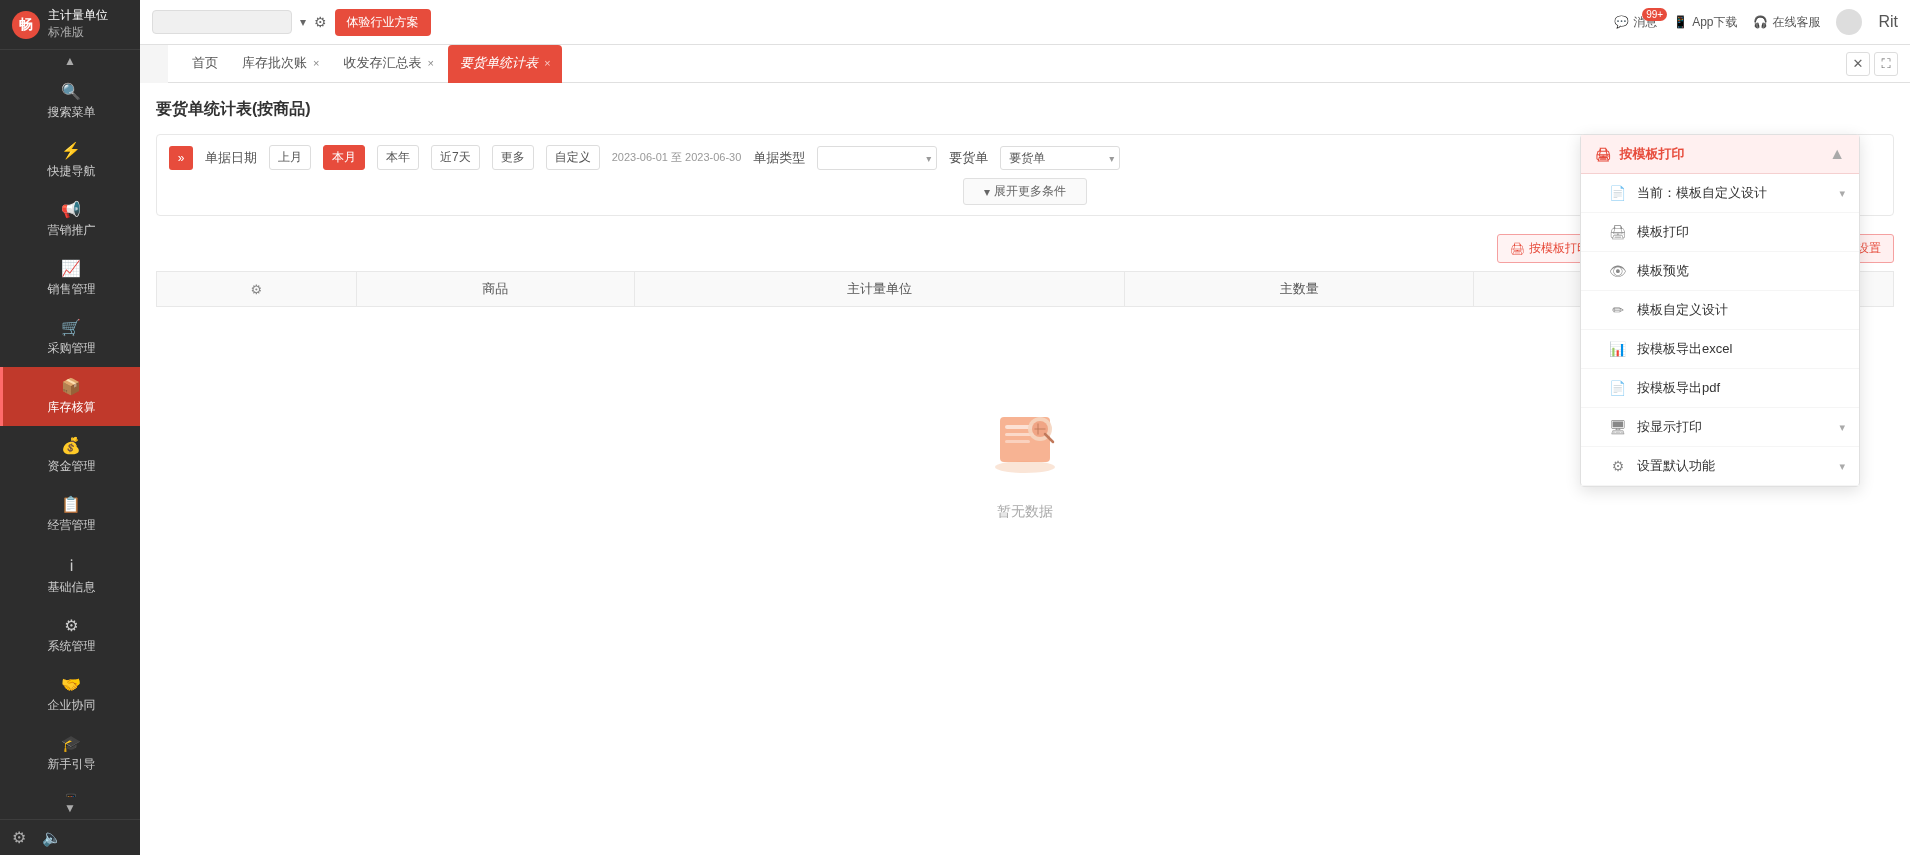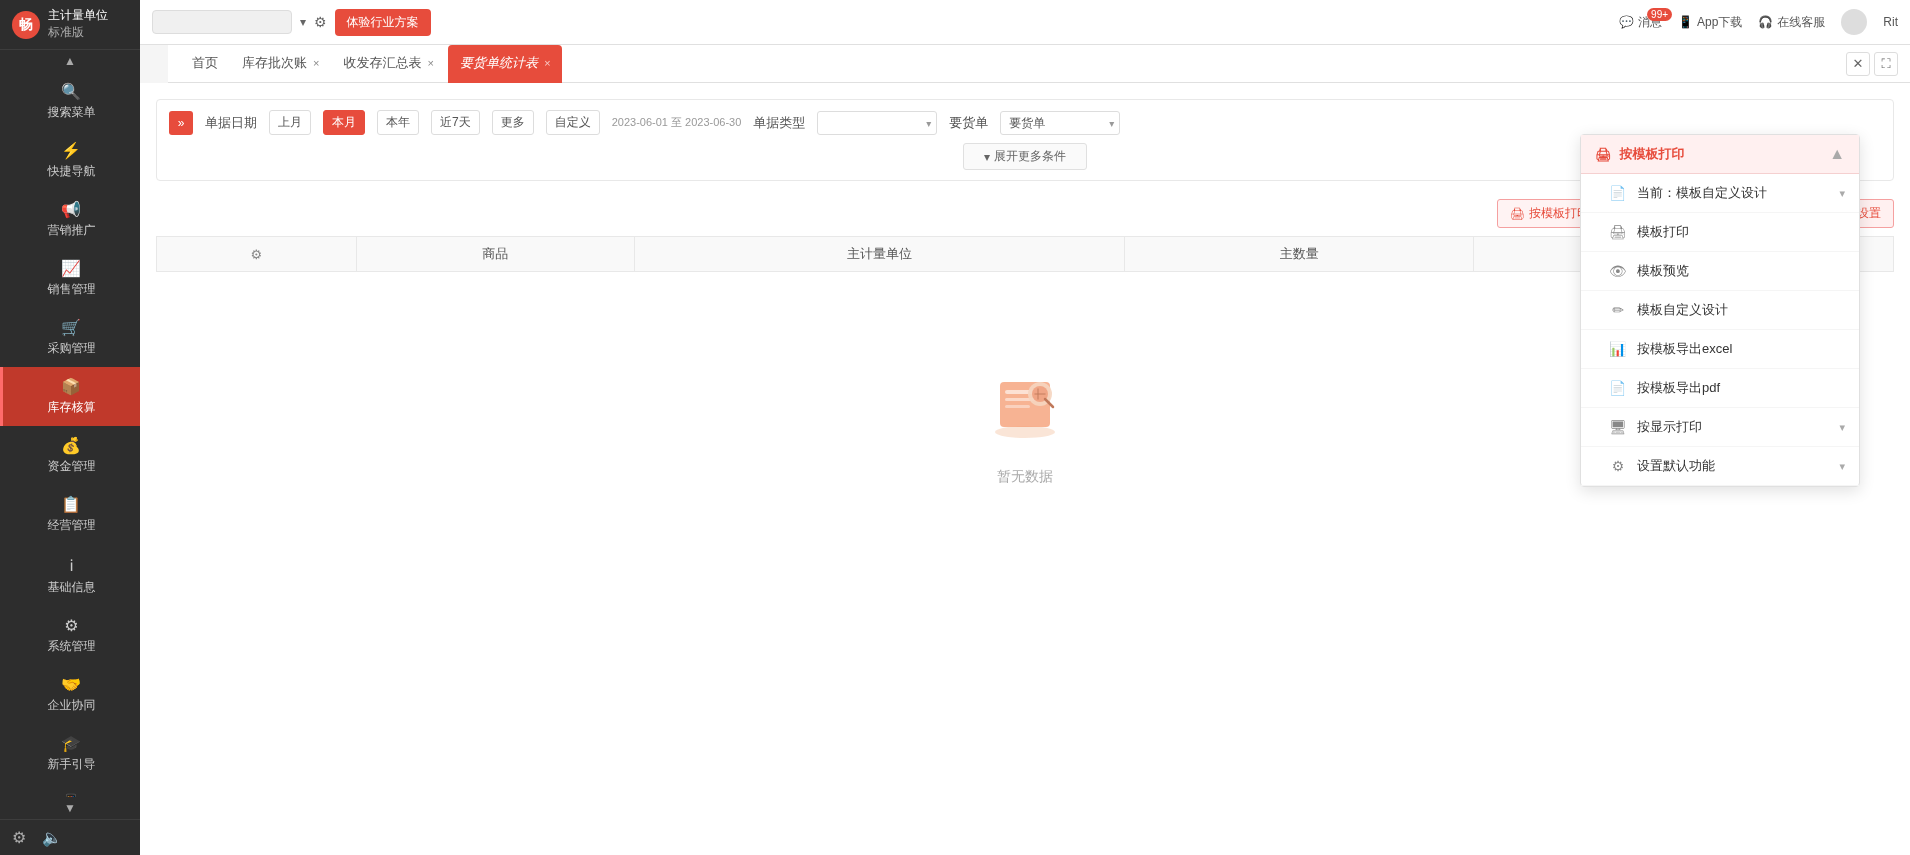"Rit" .topbar-username { font-size: 12px -> 16px }
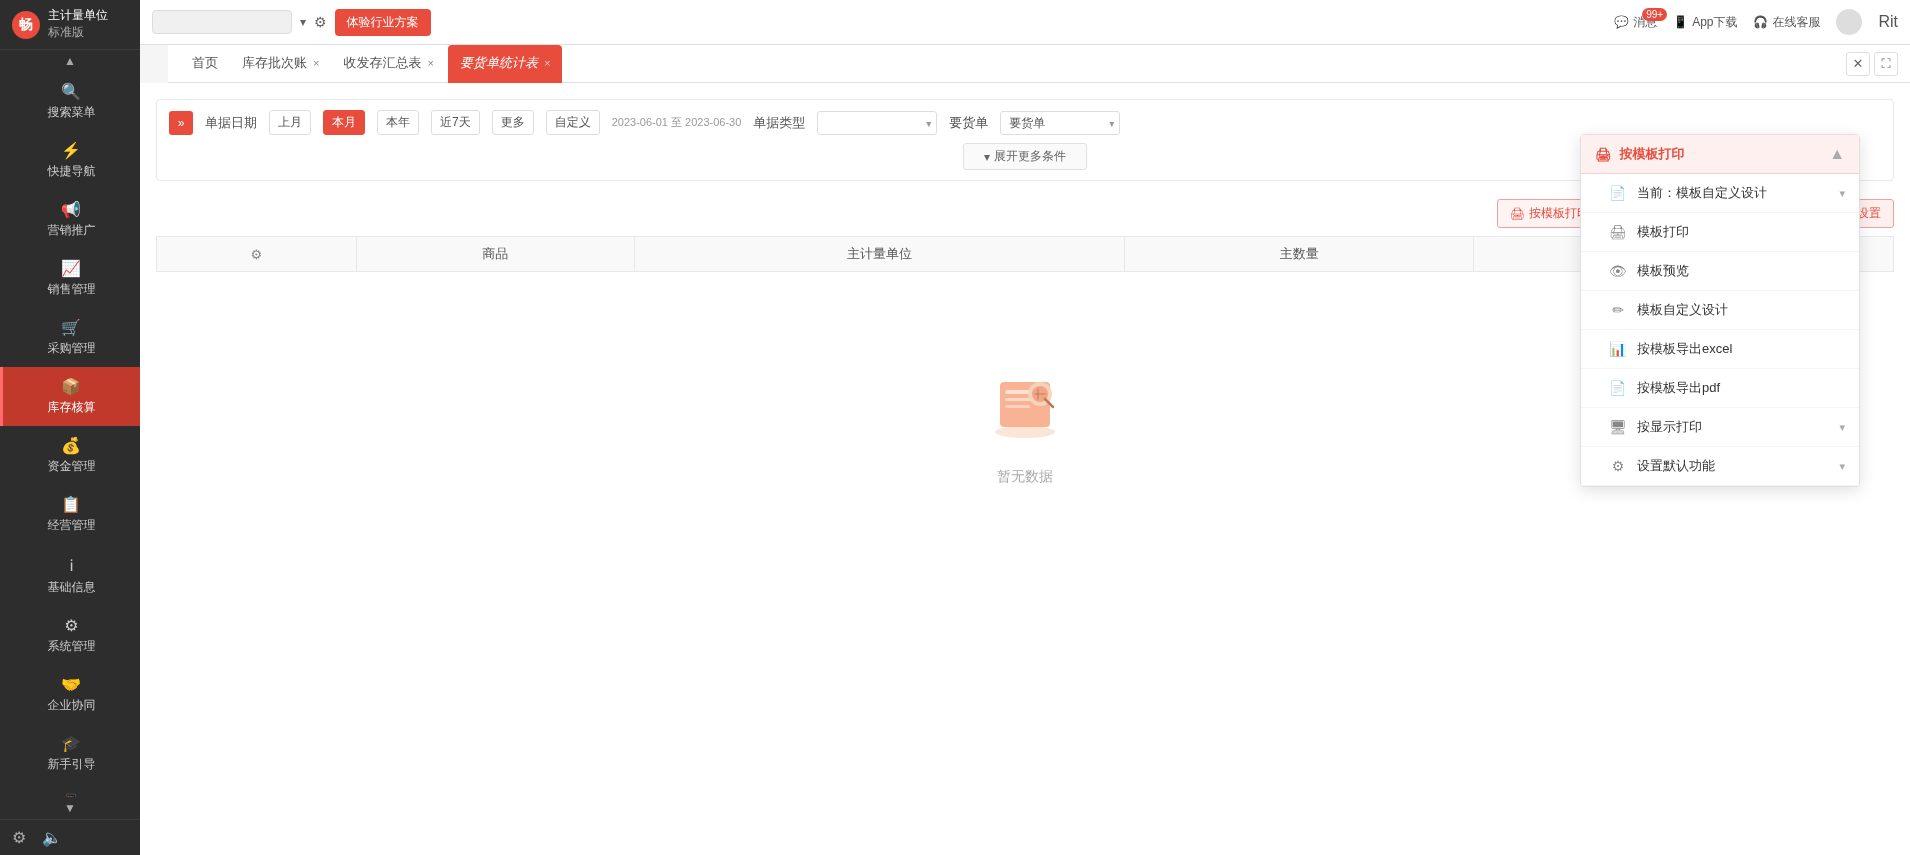"要货单统计表(按商品)" div.page-title { html: none -> <div>要货单统计表(按商品)</div> }
